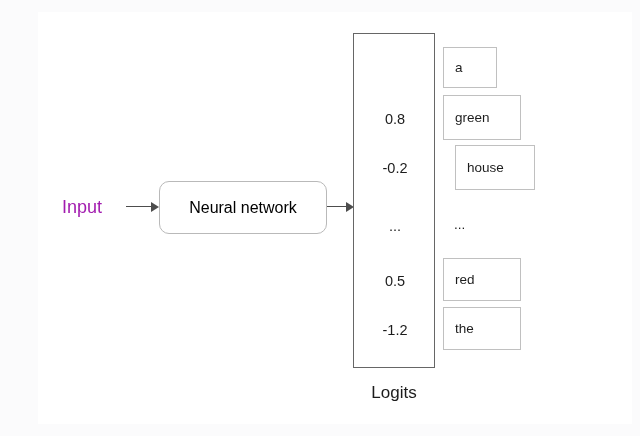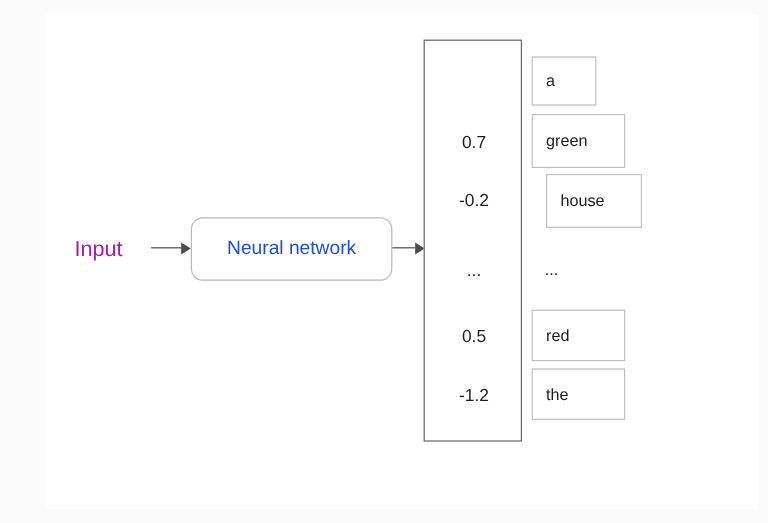"0.7" div.logit-val { text: 0.7 -> 0.8 }
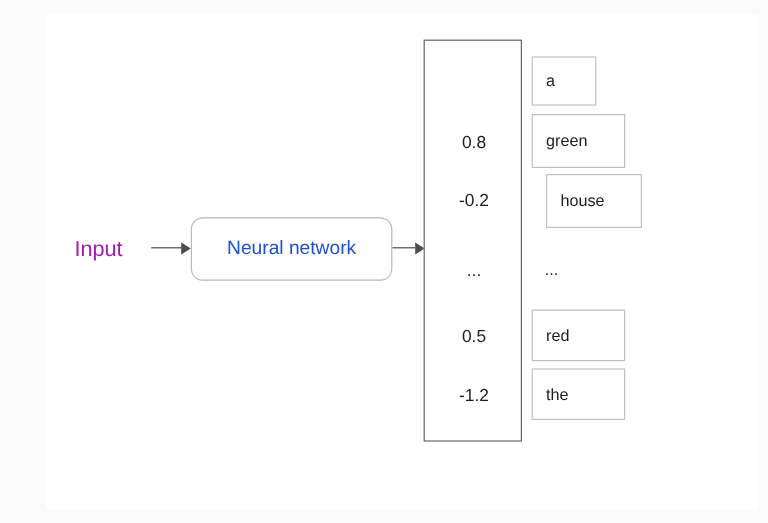"Neural network" .nn-box .nn-label { color: #1d4ed8 -> #000000 }
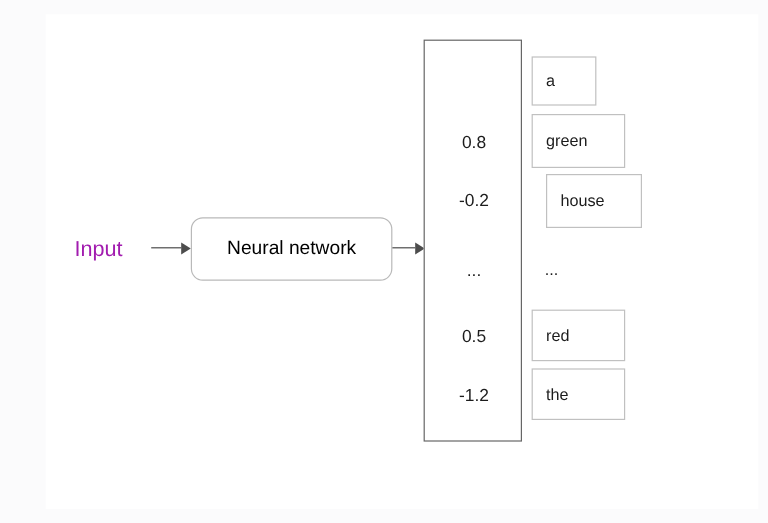"Logits" div.logits-caption { html: none -> <div>Logits</div> }
